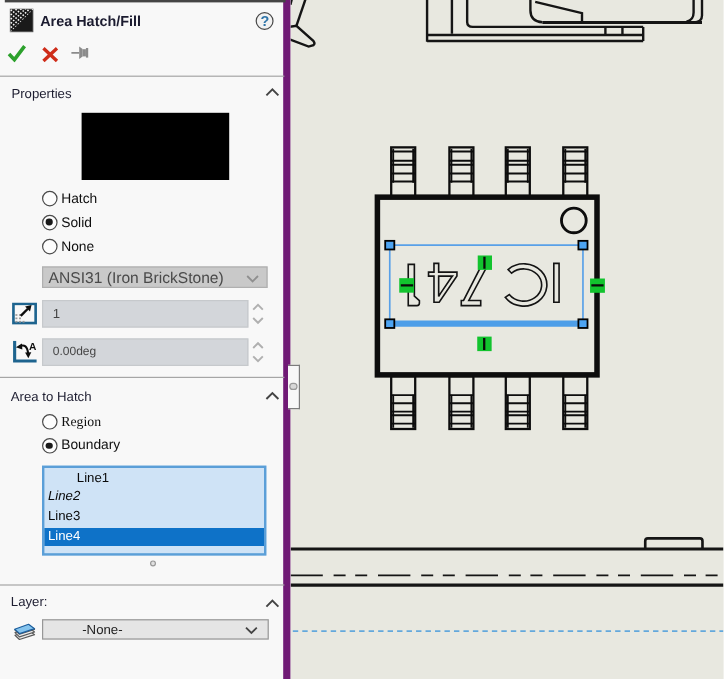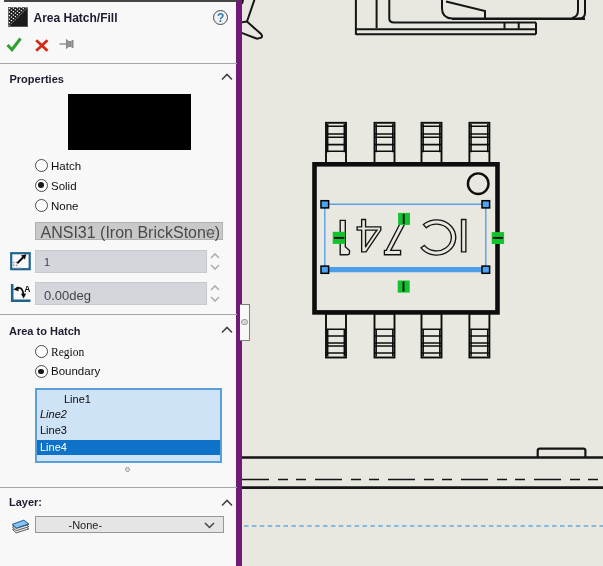"Properties" .hdr { font-weight: bold -> normal }
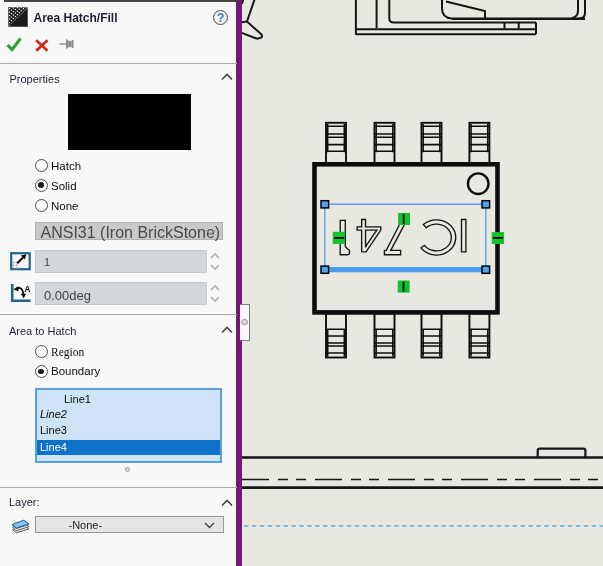"ANSI31 (Iron BrickStone)" div.abs { font-size: 16px -> 13px }
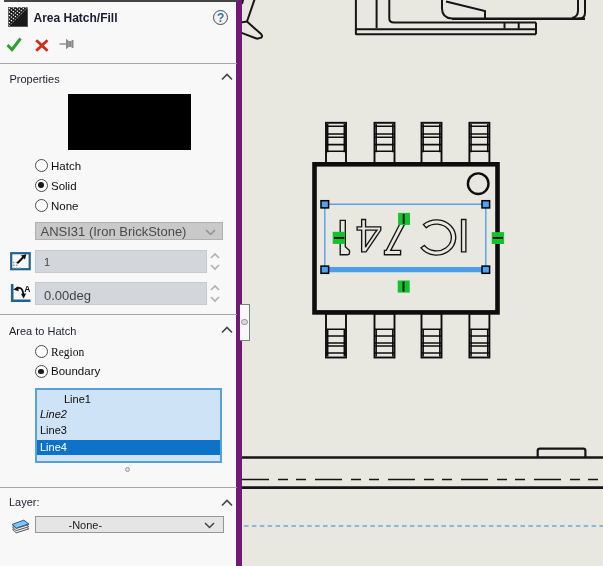"0.00deg" div.abs { font-size: 13px -> 10px }
